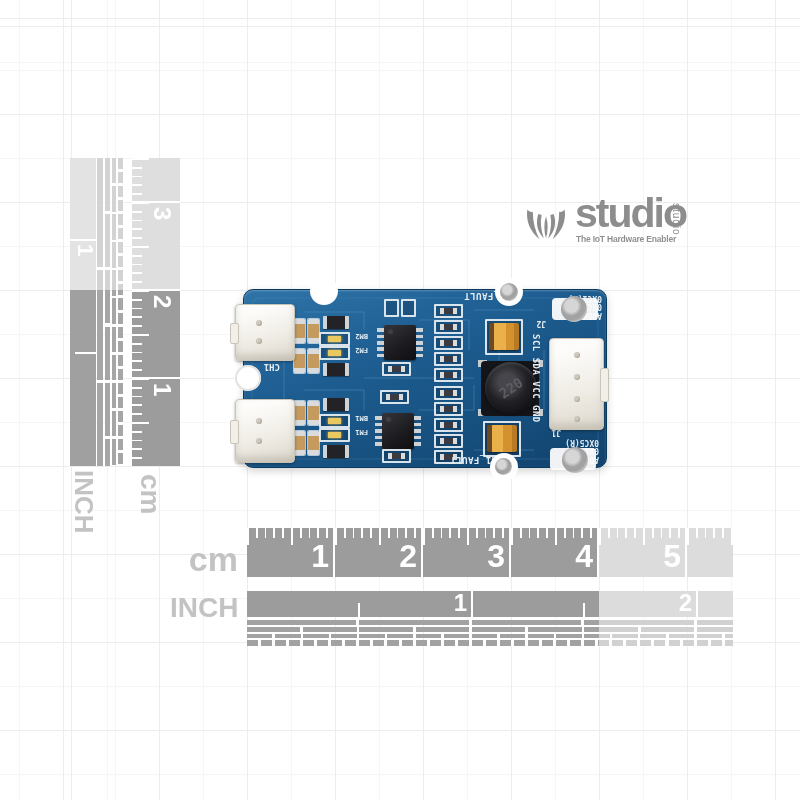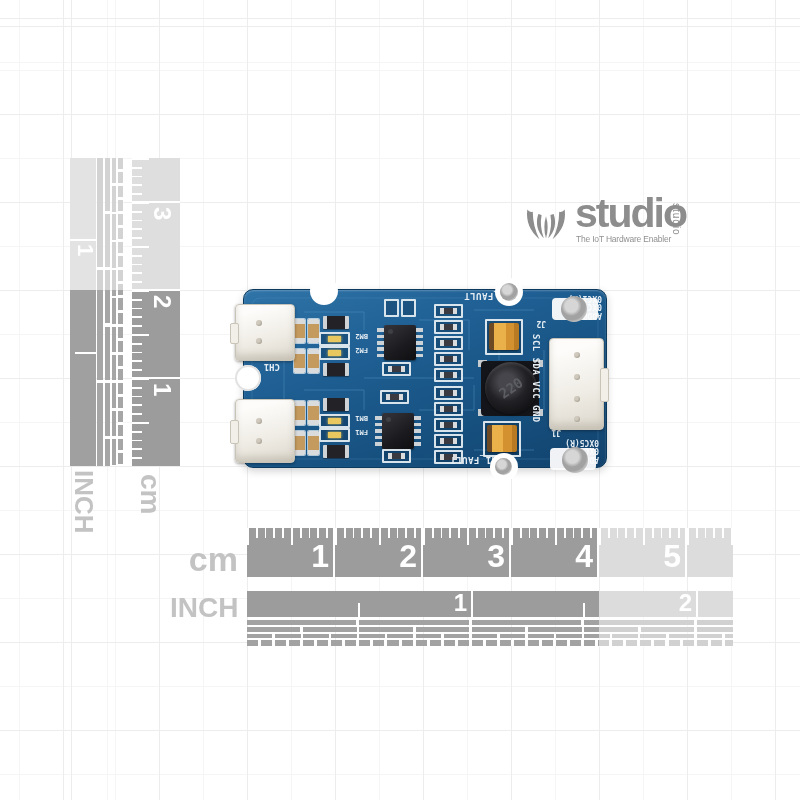"The IoT Hardware Enabler" .logo-tag { font-weight: normal -> bold }
